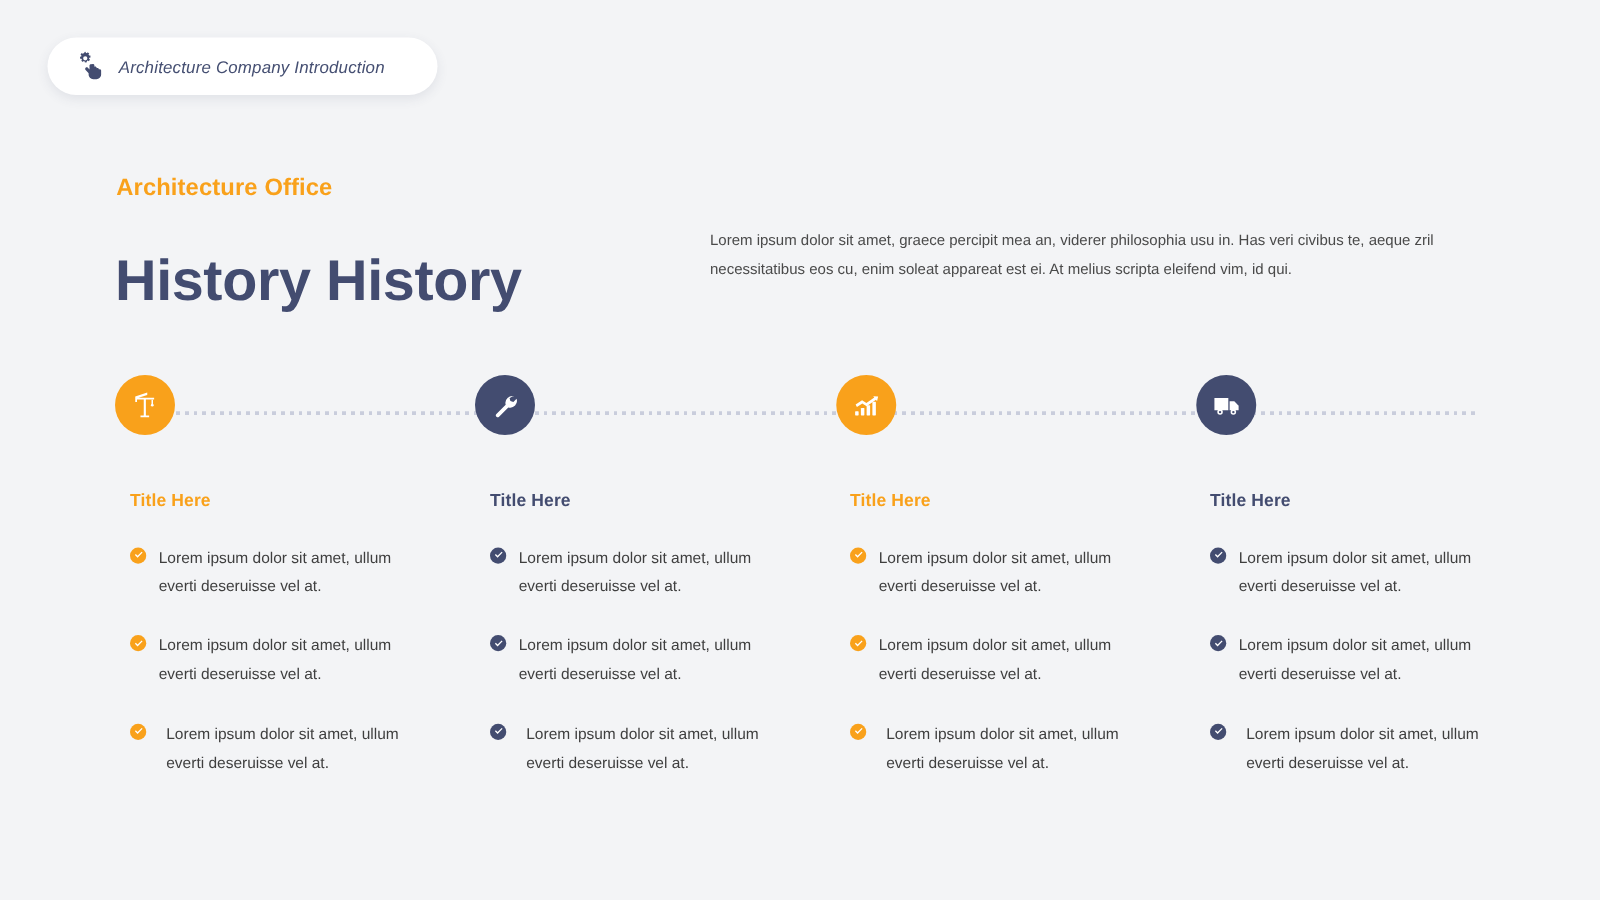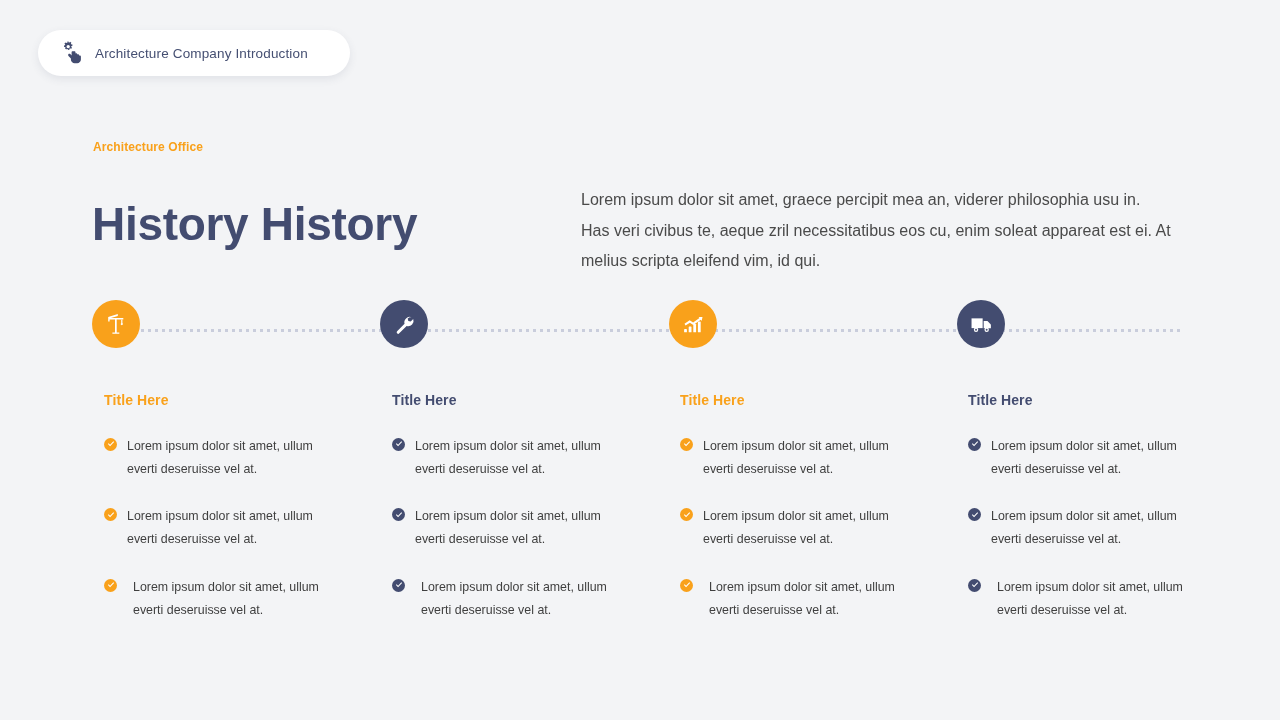"Architecture Company Introduction" .header-pill { font-style: none -> italic }
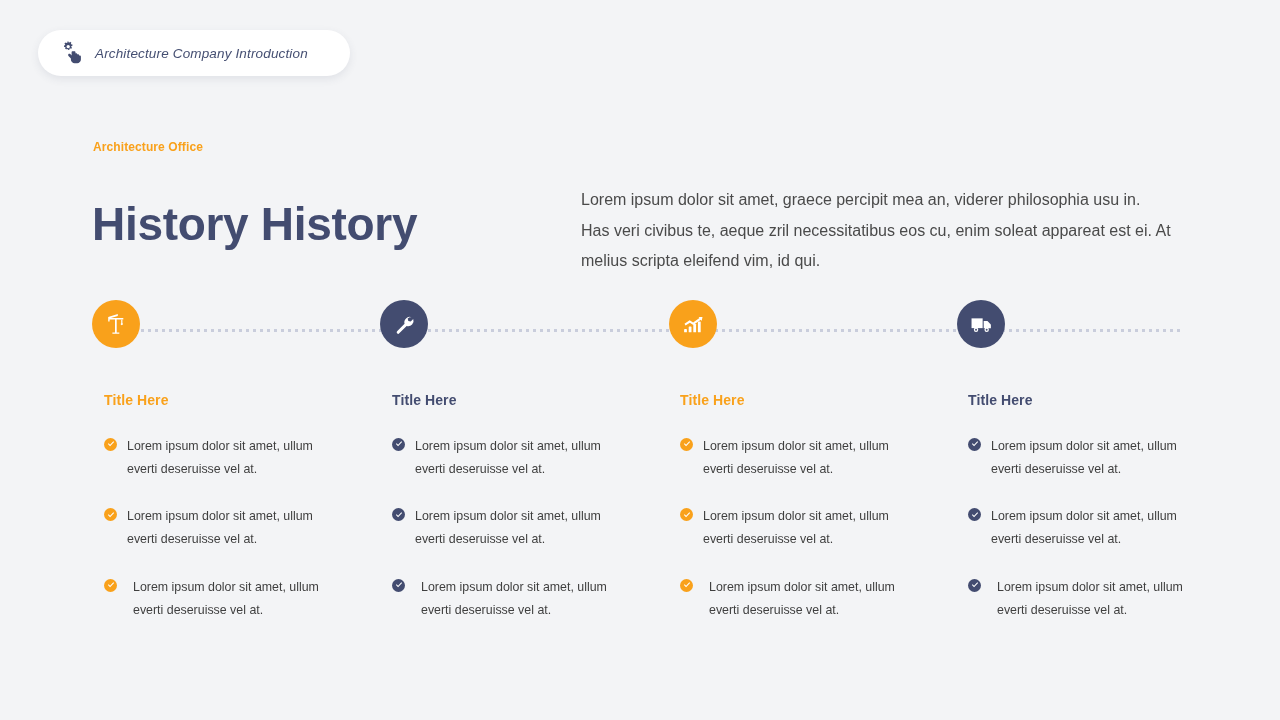"Architecture Office" .eyebrow { font-size: 12px -> 19px }
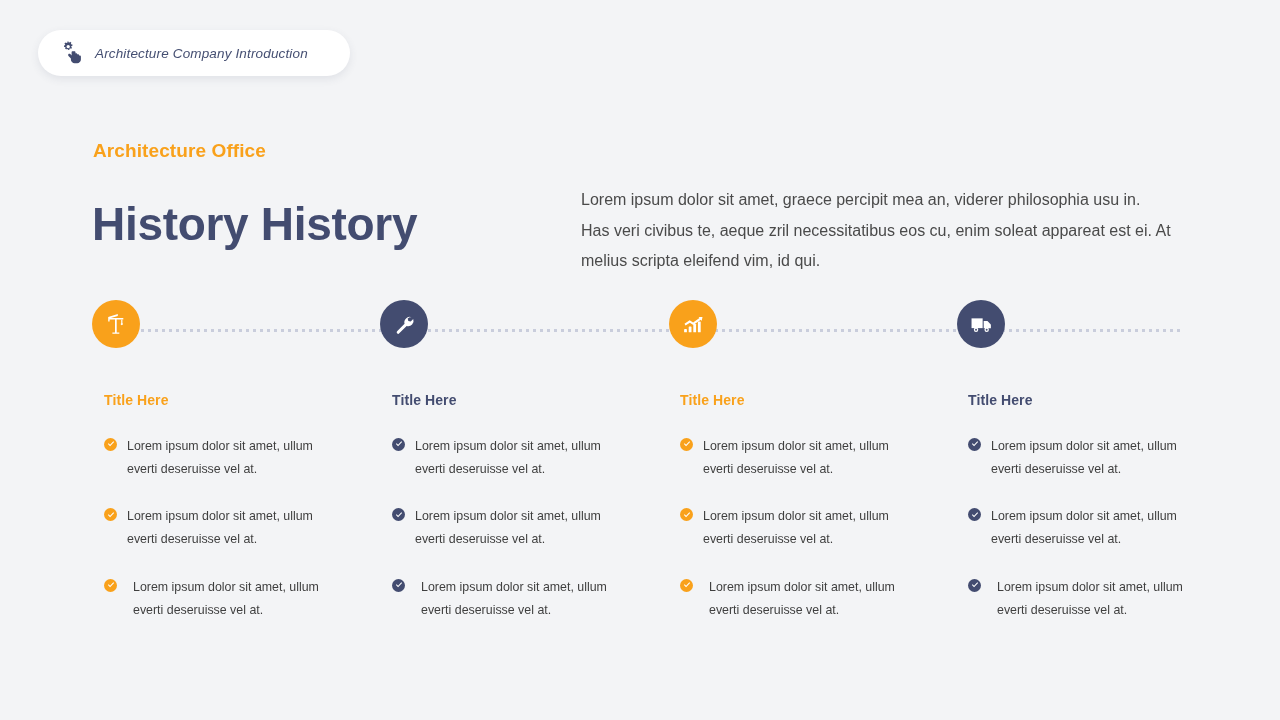"Lorem ipsum dolor sit amet, graece" .intro-para { font-size: 16px -> 12px; margin-left: 13px -> none }
